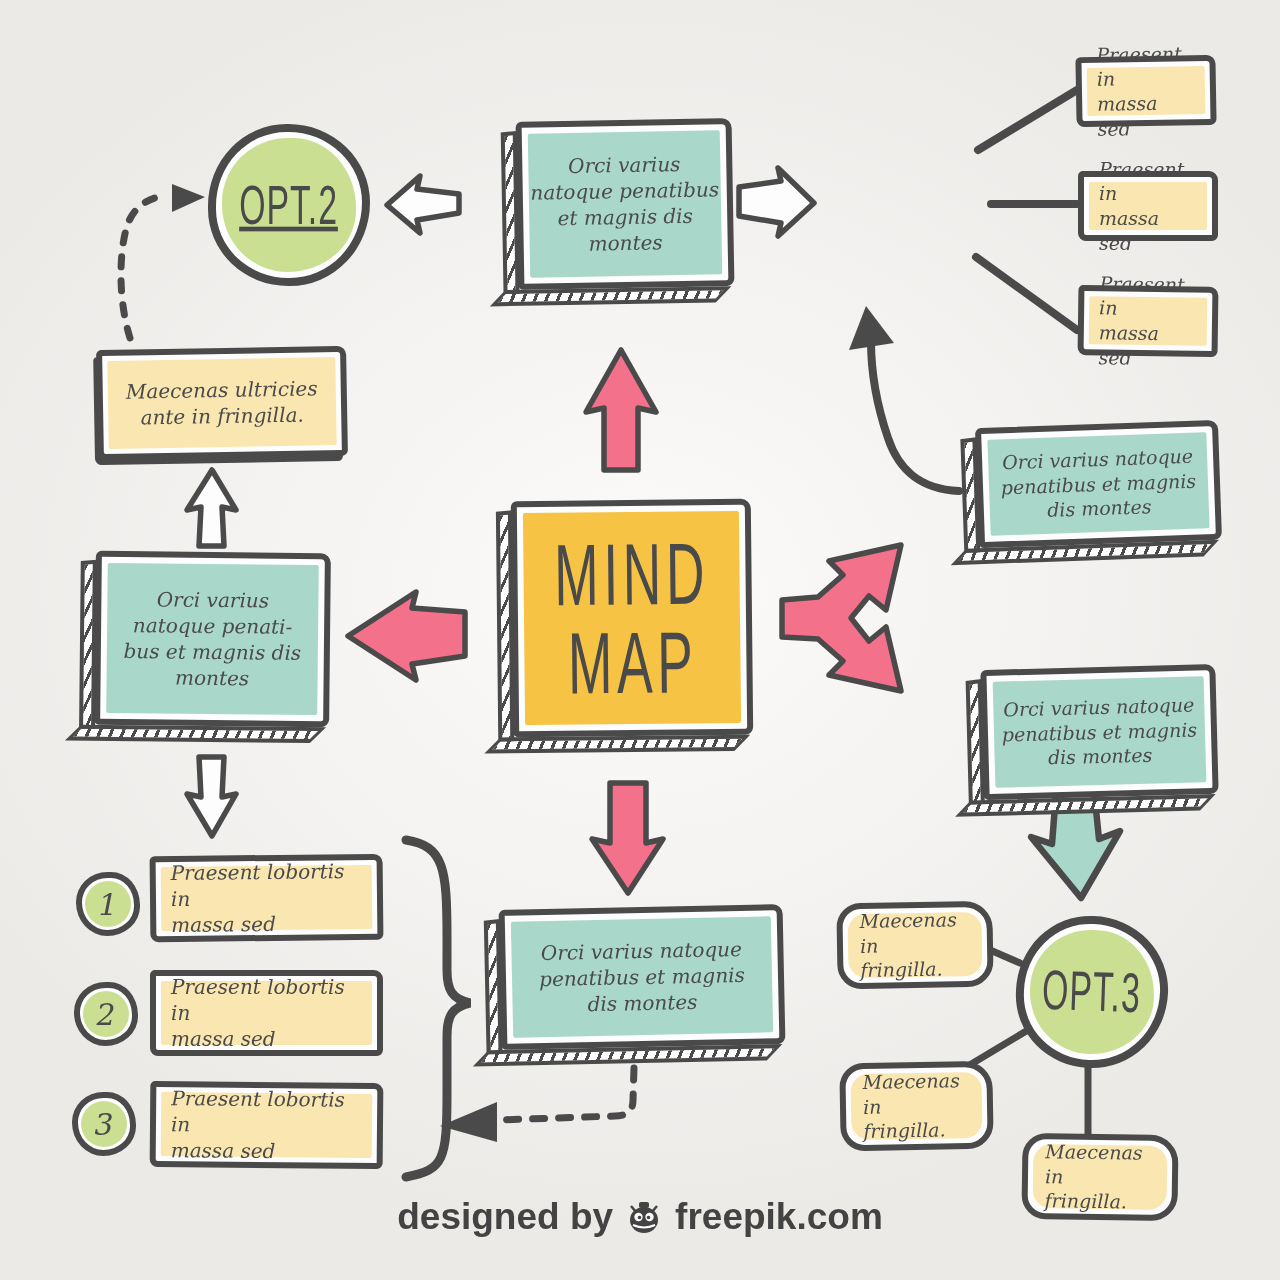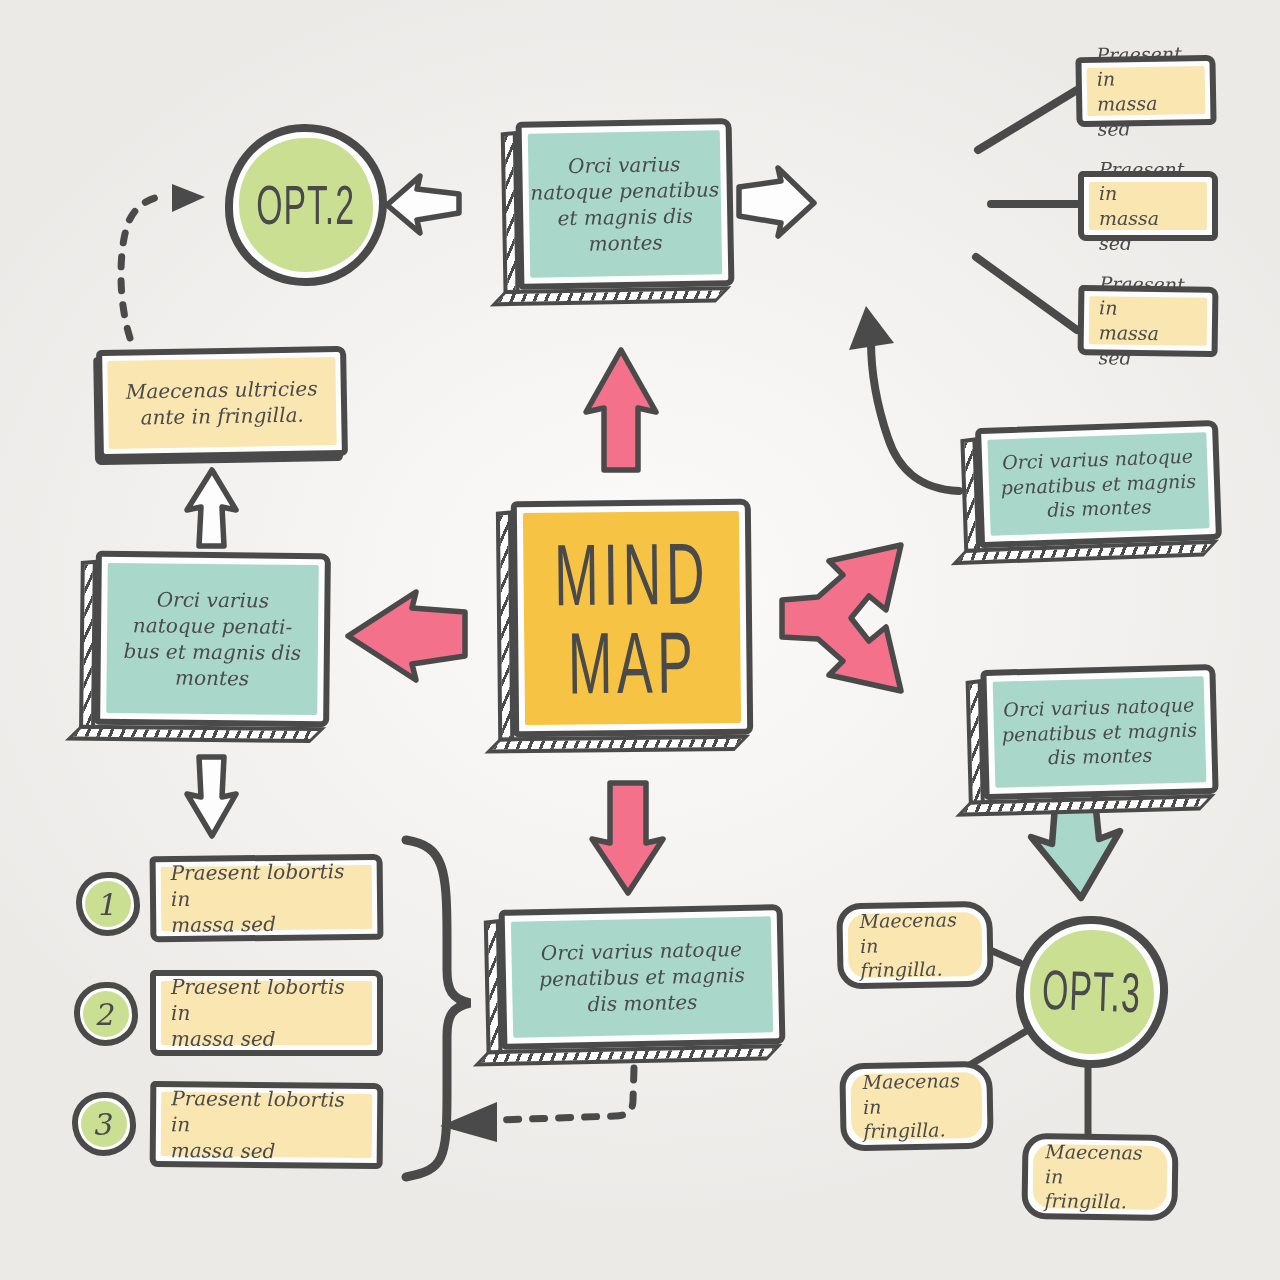"OPT.2" div.circle { left: 225px -> 208px; text-decoration: none -> underline }
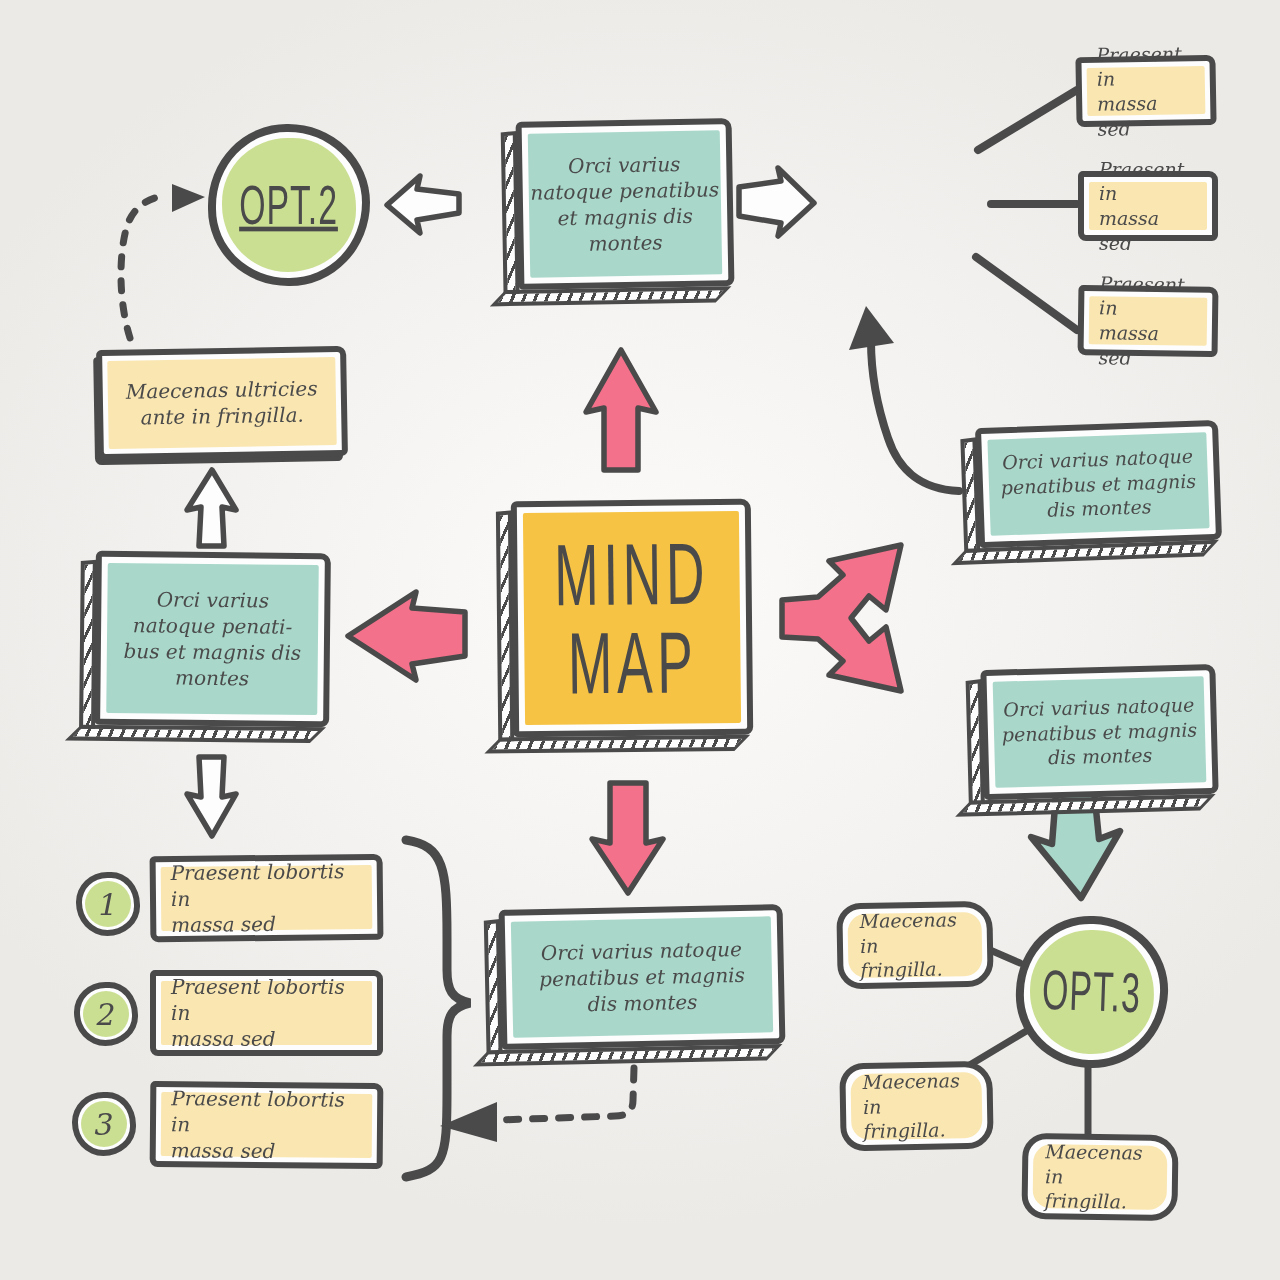"designed by" div { html: none -> <div> <span>designed by</span> <svg> <g> <ellipse></ellipse> <rect></rect> <path></path> </g> <circle></circle> <circle></circle> <circle></circle> <circle></circle> <path></path> </svg> <span>freepik.com</span> </div> }
